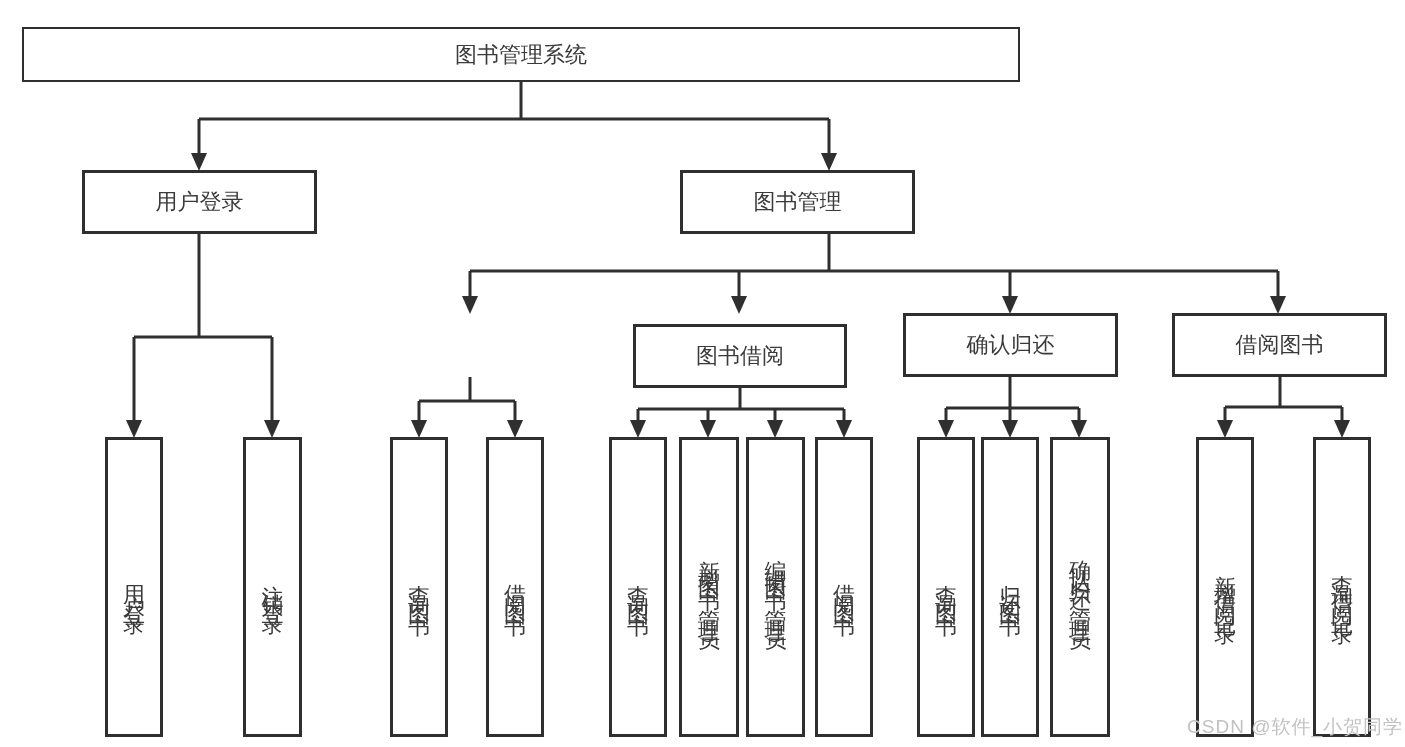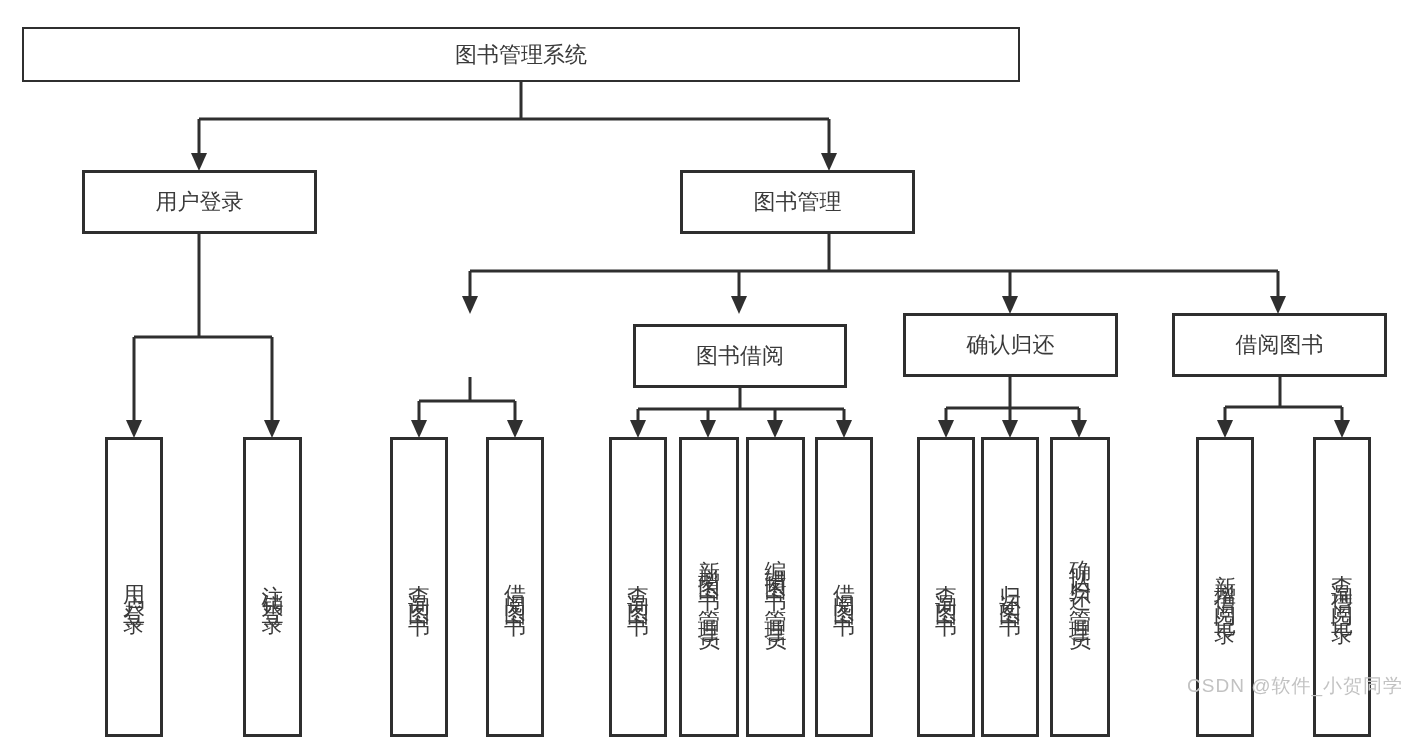"CSDN @软件_小贺同学" .watermark { top: 673px -> 714px }
